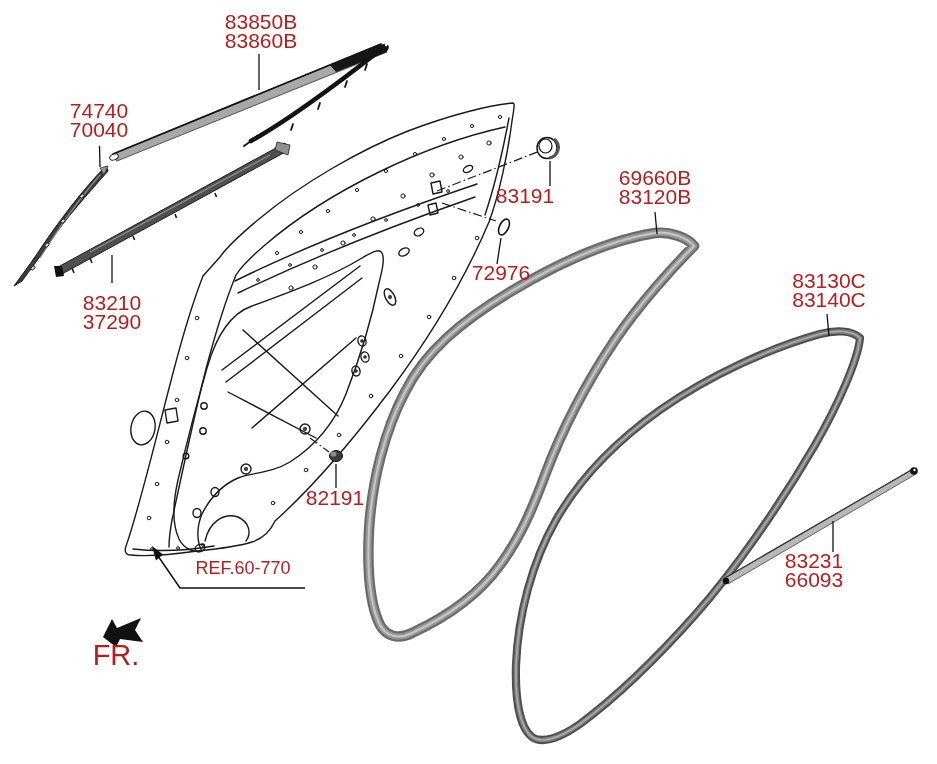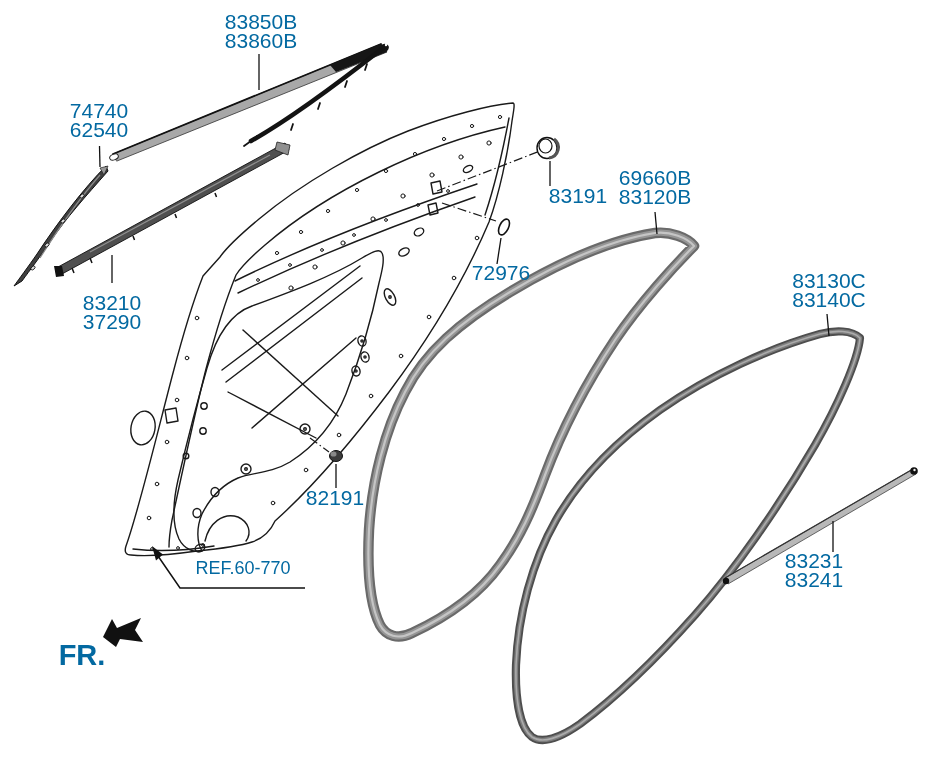"83850B" .lbl { color: #0369a1 -> #b91c1c }
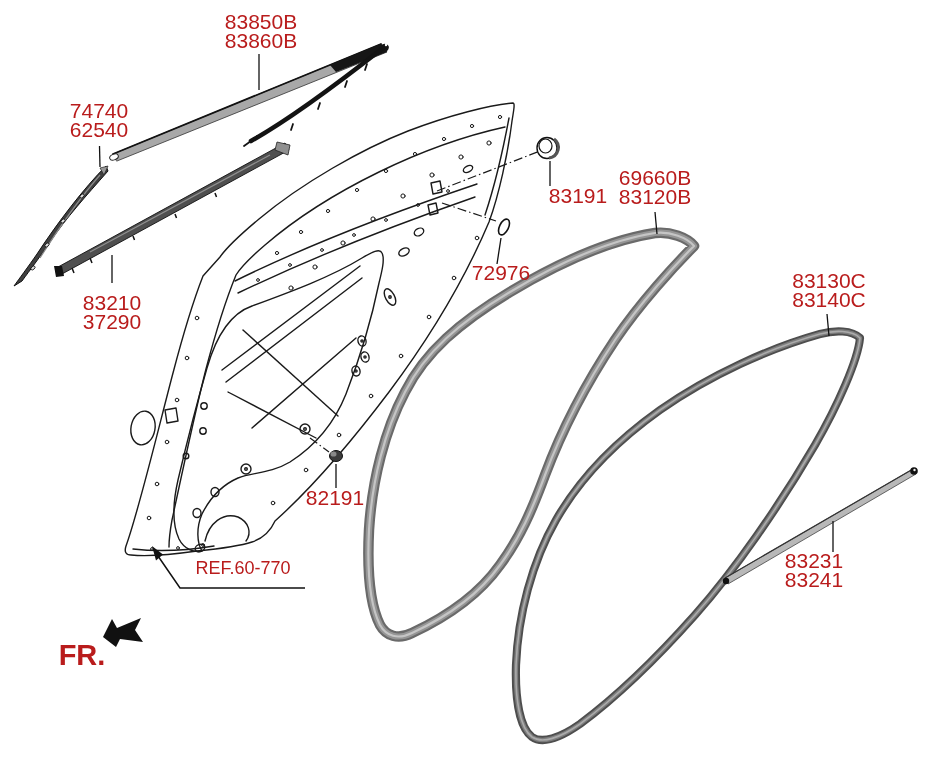"62540" span { text: 62540 -> 70040 }
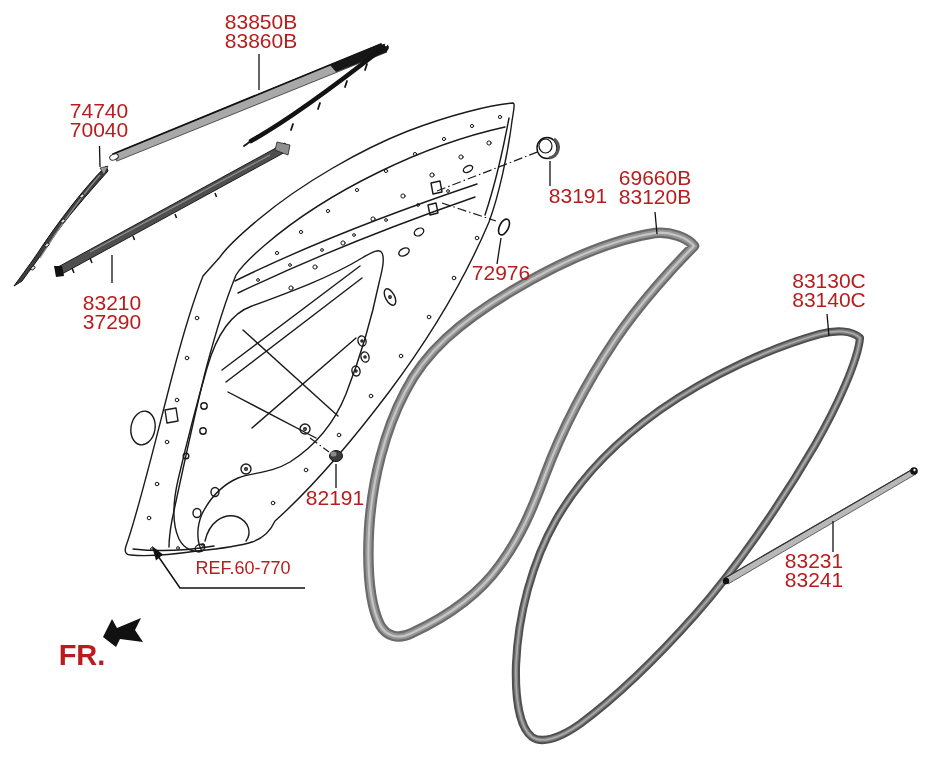"83191" div.lbl { left: 578px -> 525px }
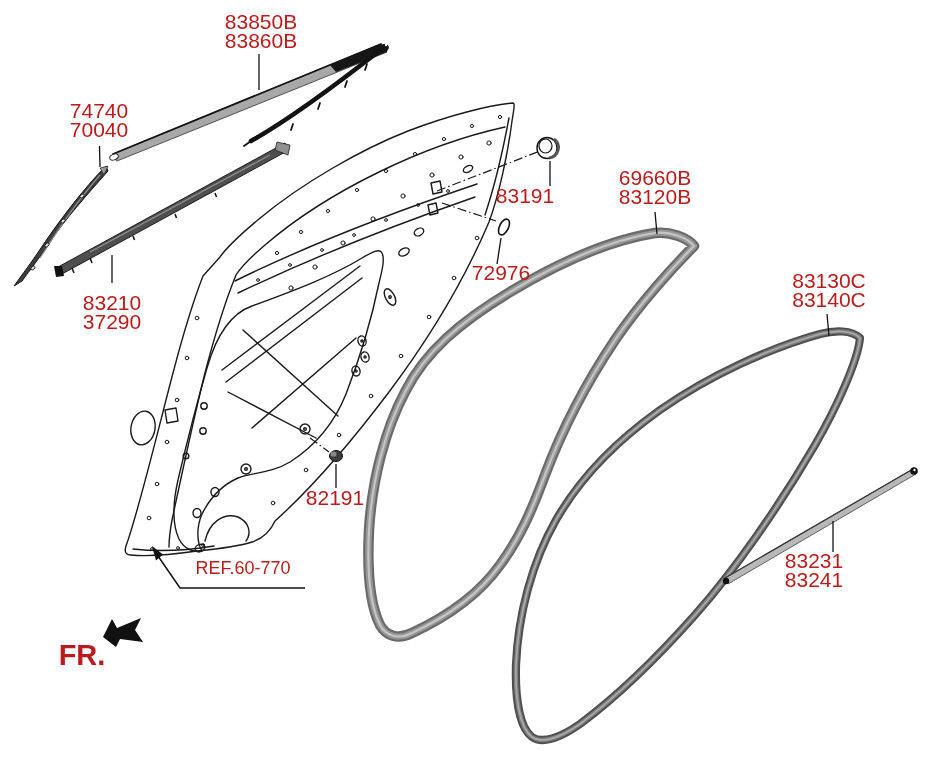"83241" span { text: 83241 -> 66093 }
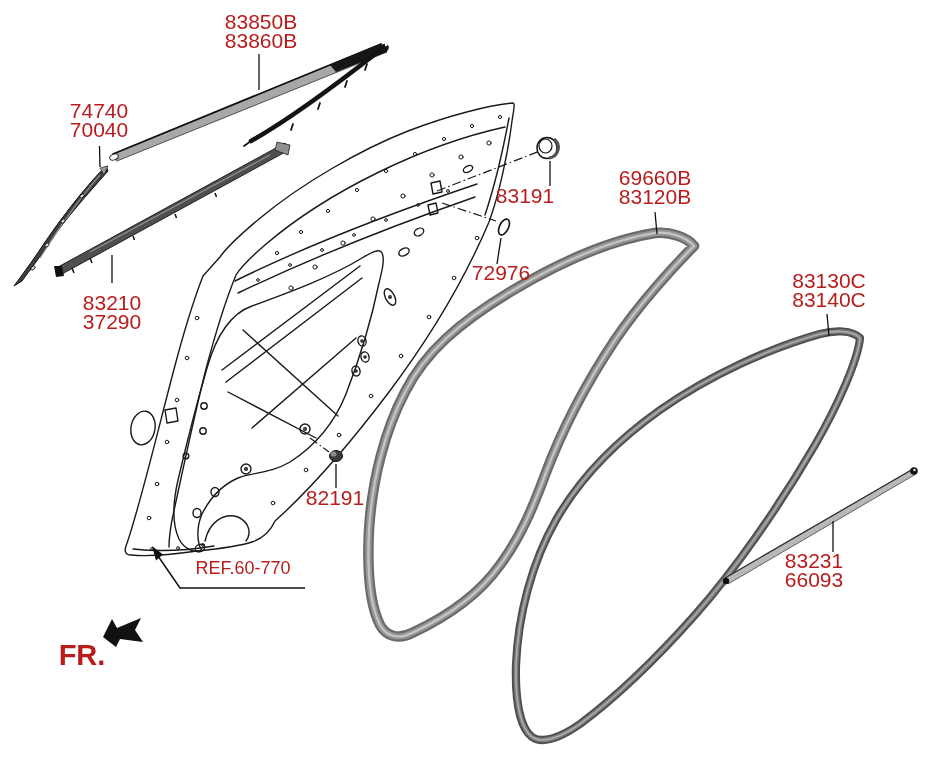"FR." .lbl-fr { font-weight: bold -> normal; margin-left: none -> 34px }
